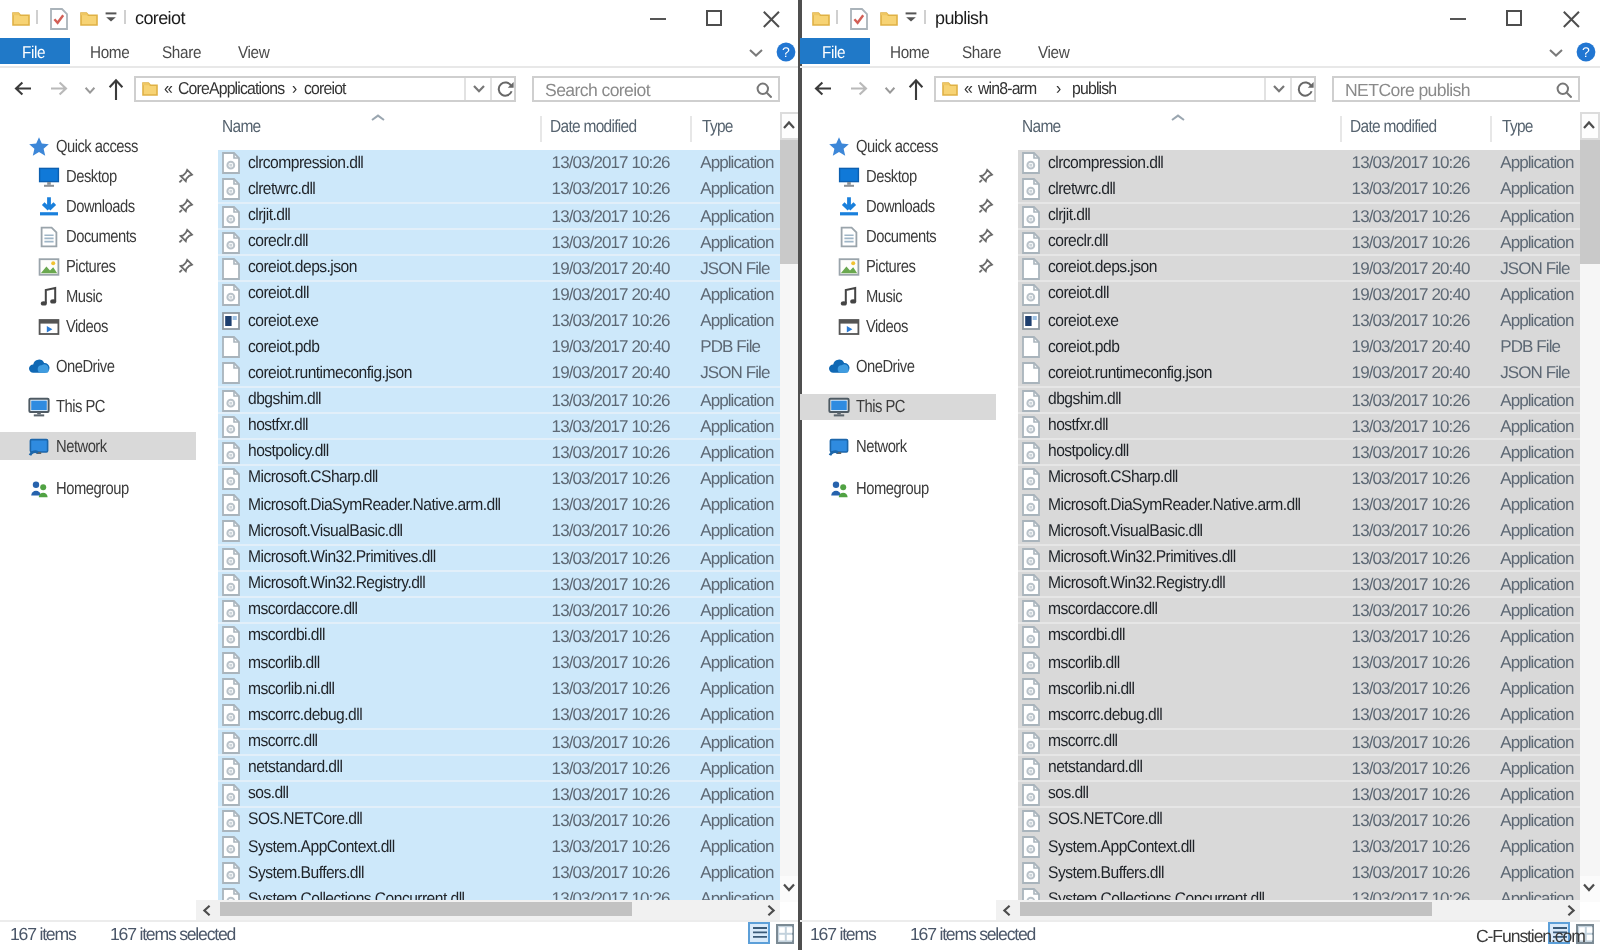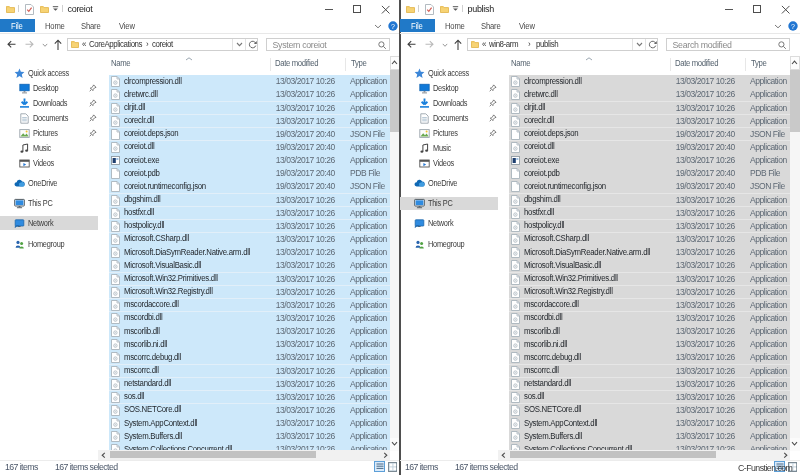"System coreiot" div.t { text: System -> Search }
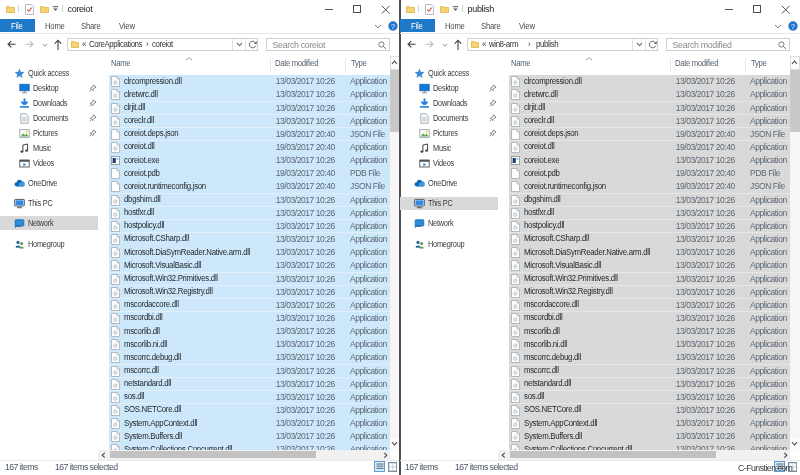"Search modified" div.t { text: Search modified -> NETCore publish }
